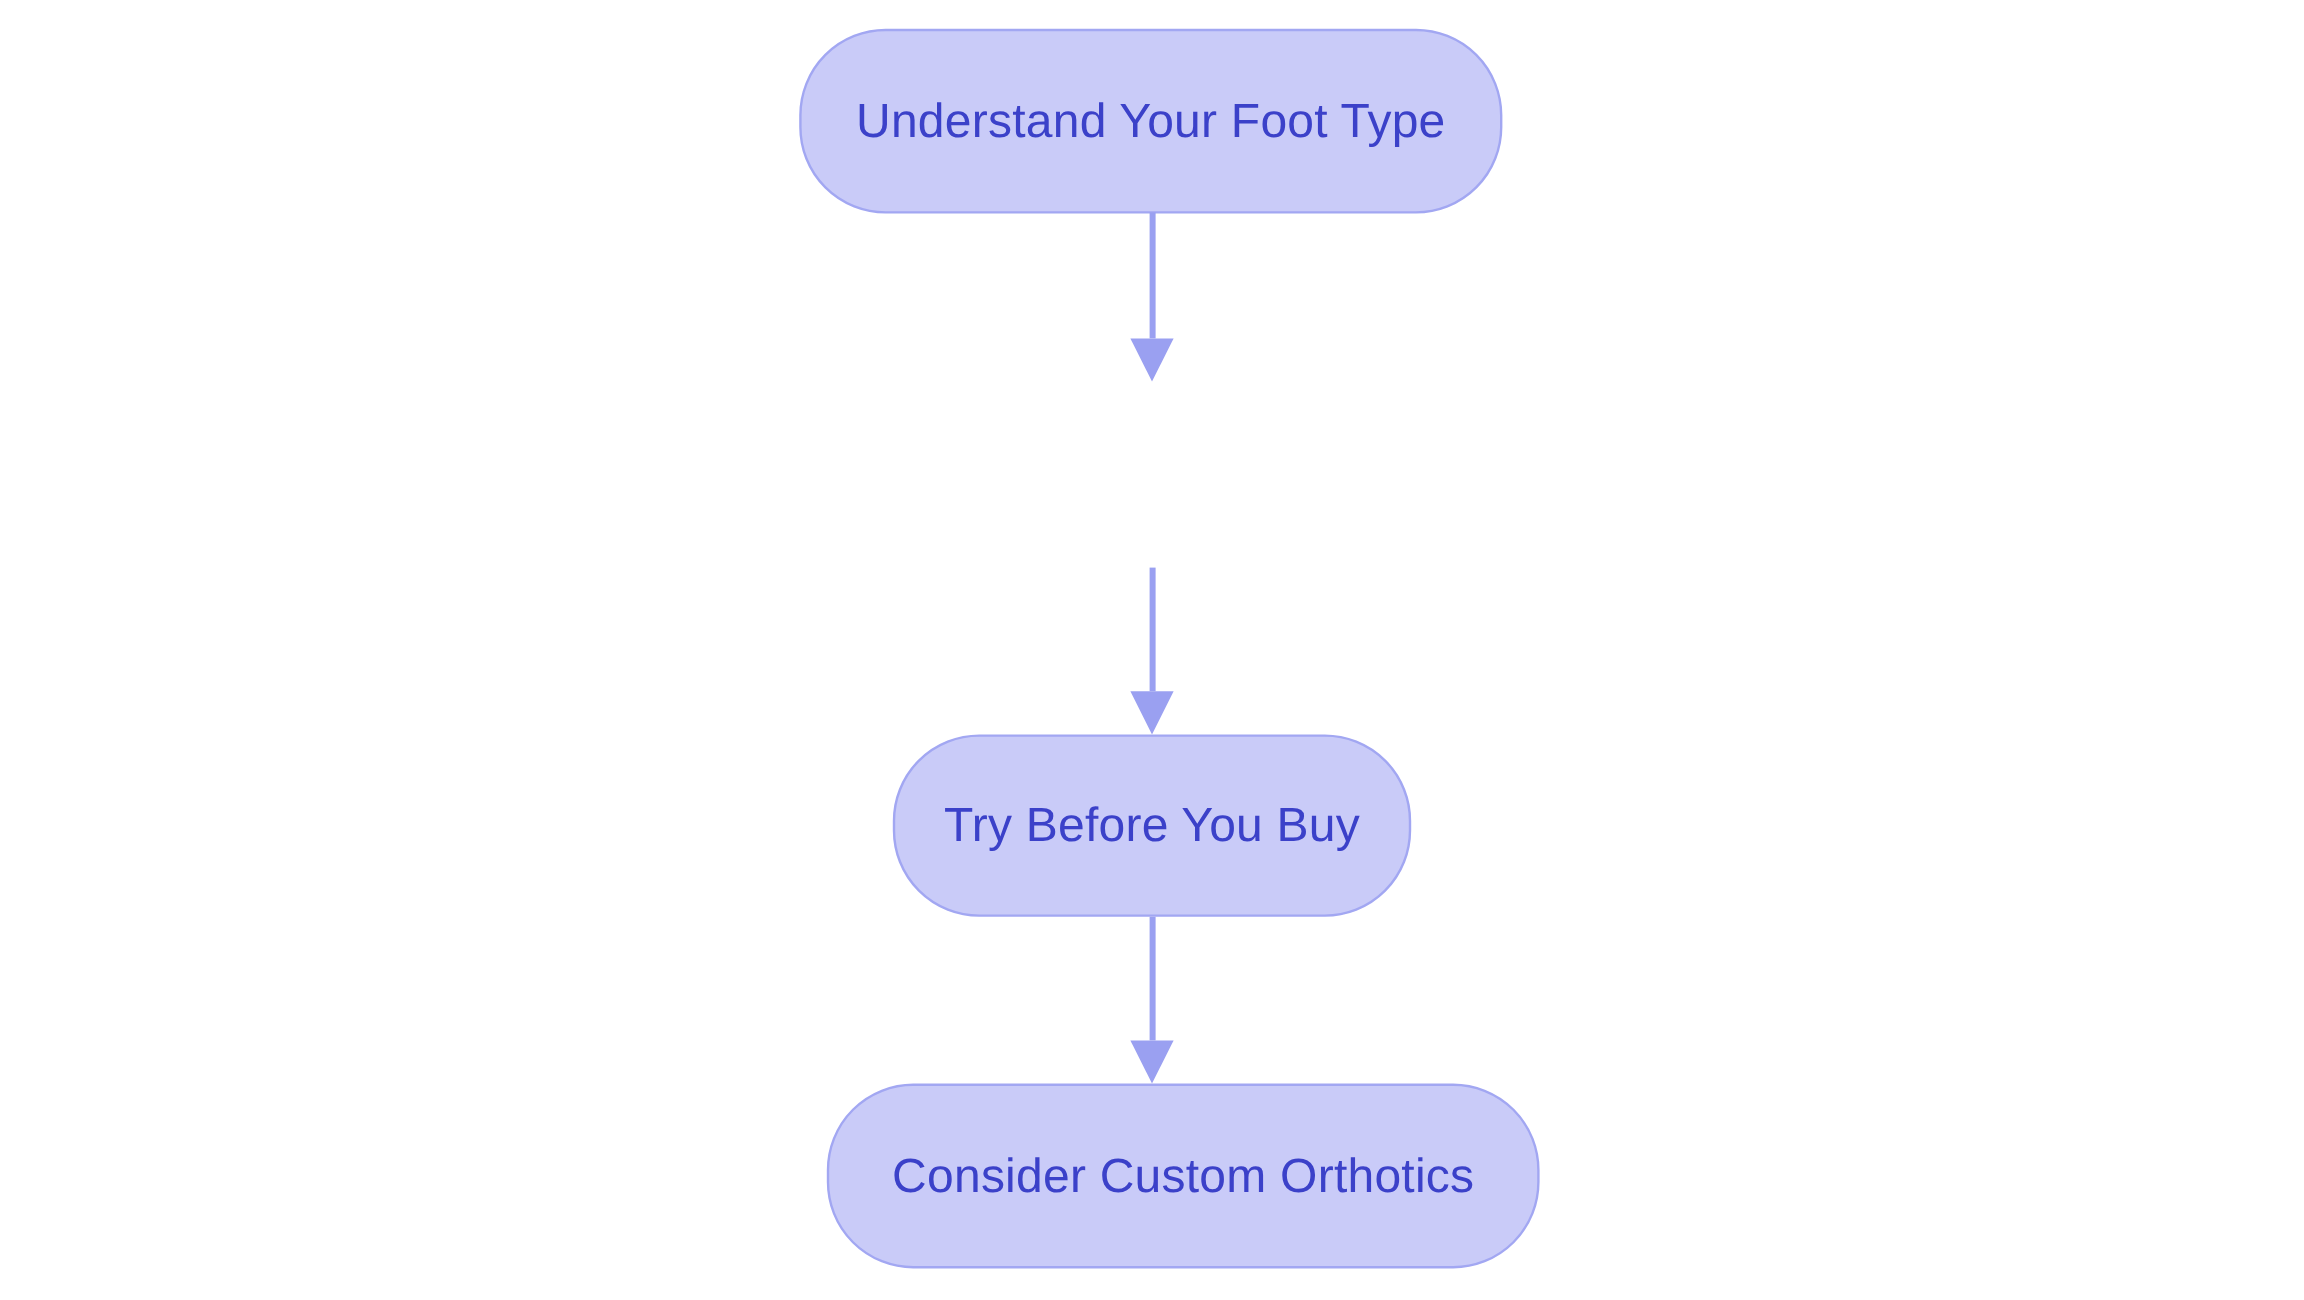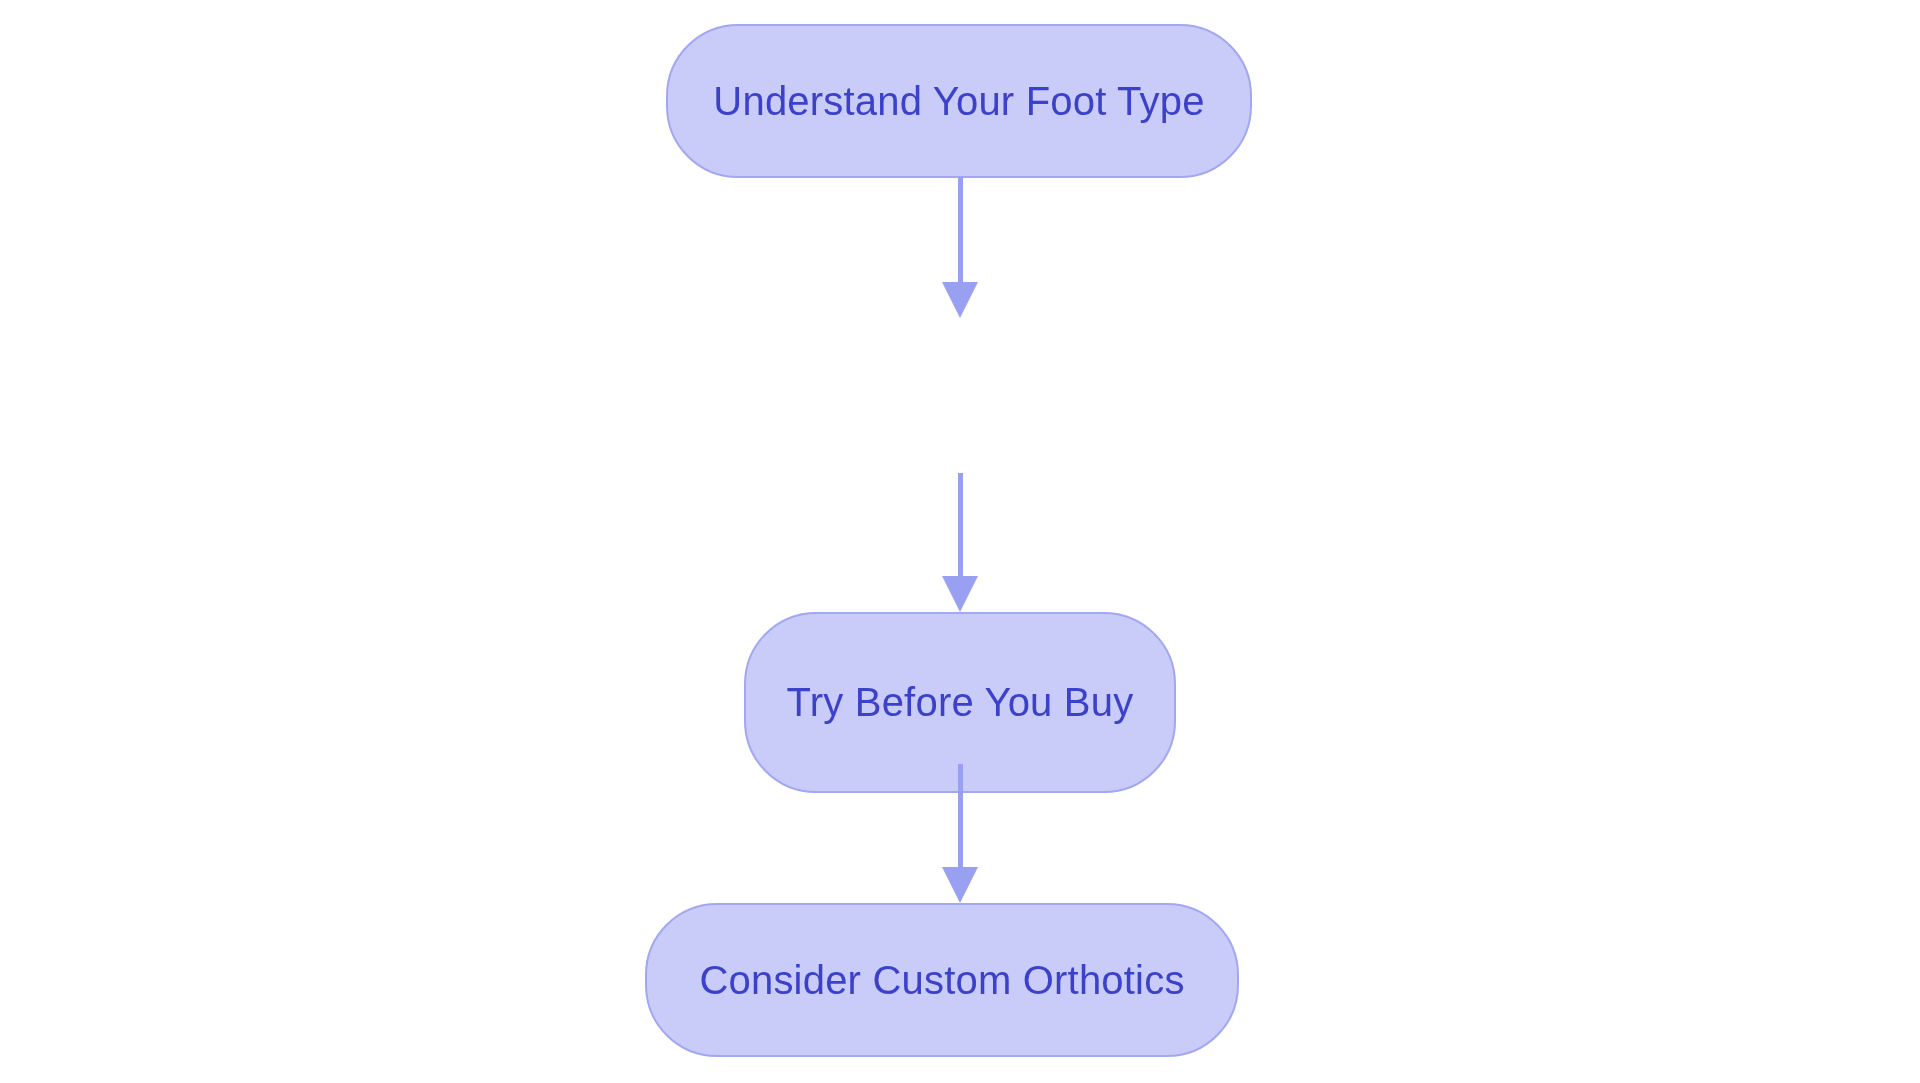"Try Before You Buy" .node-3 { height: 181px -> 152px }
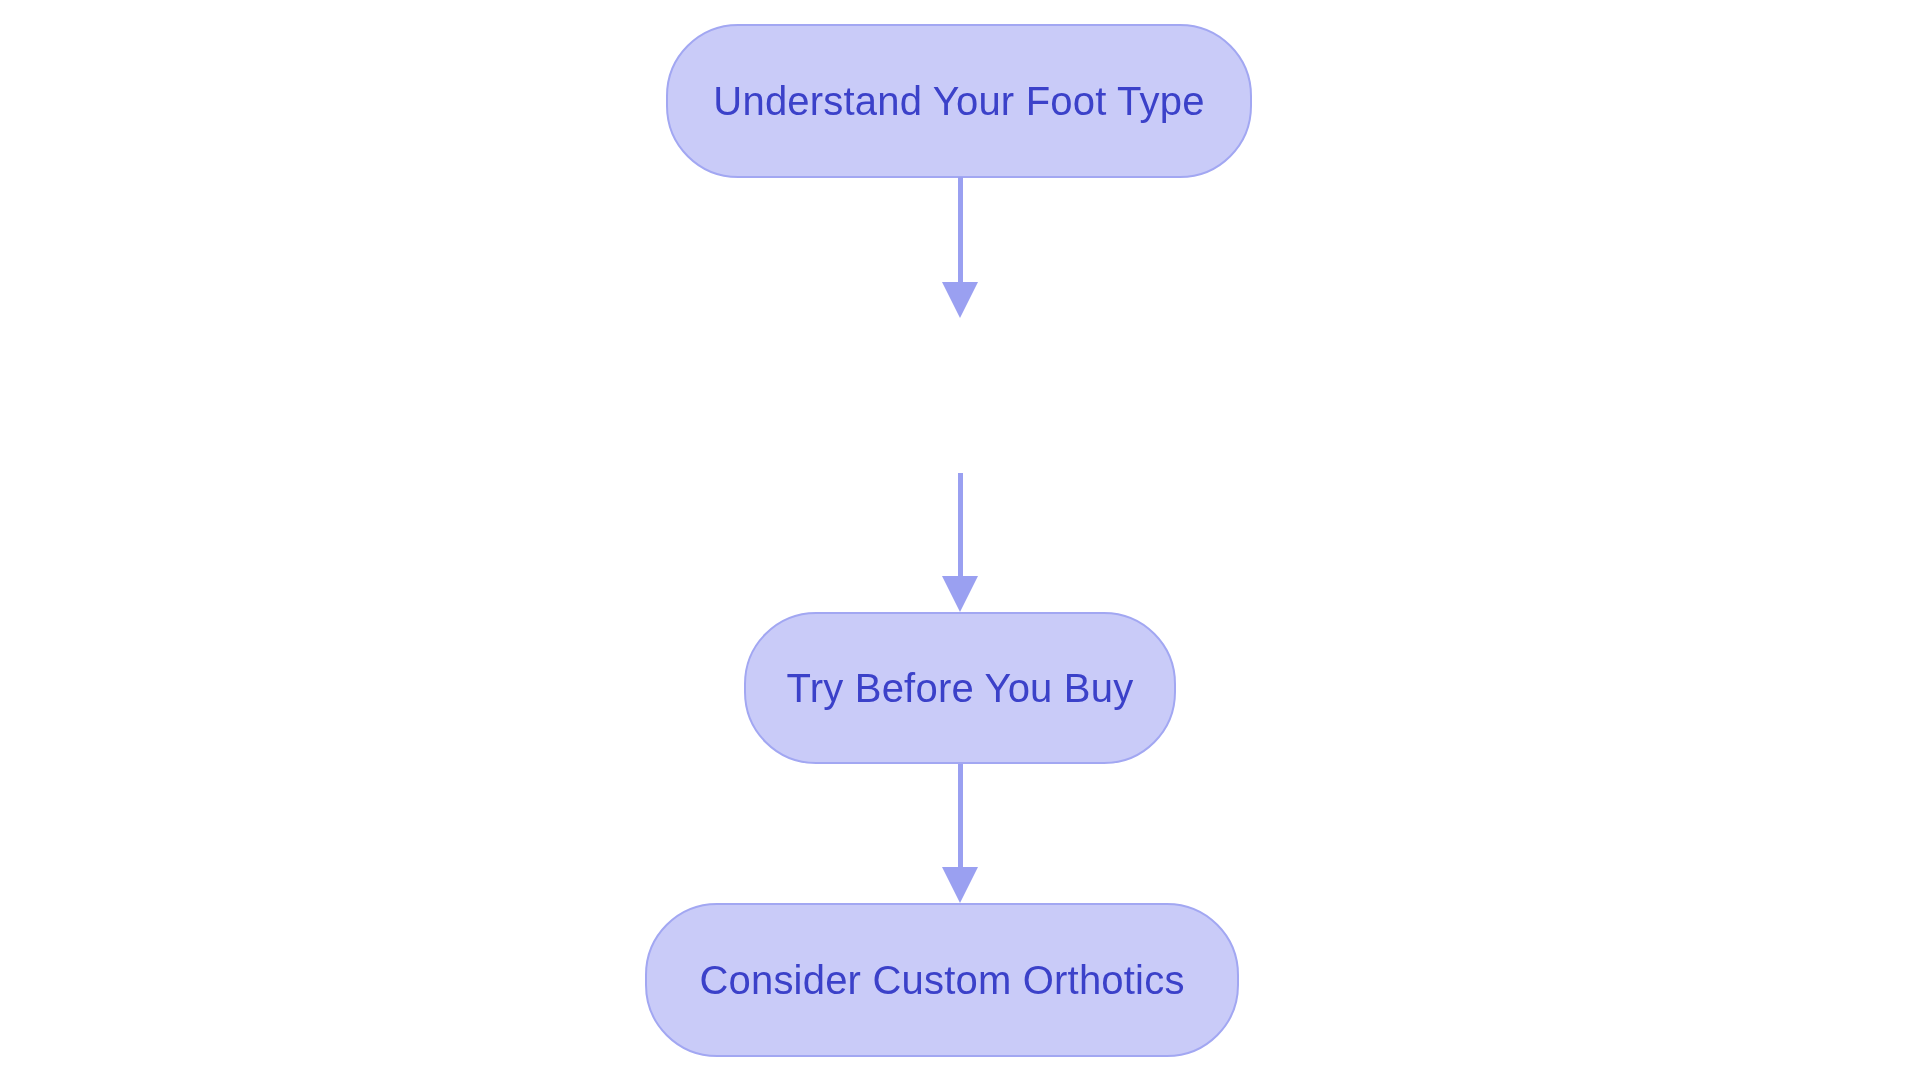"Consider Custom Orthotics" .node-4 { left: 645px -> 689px }
